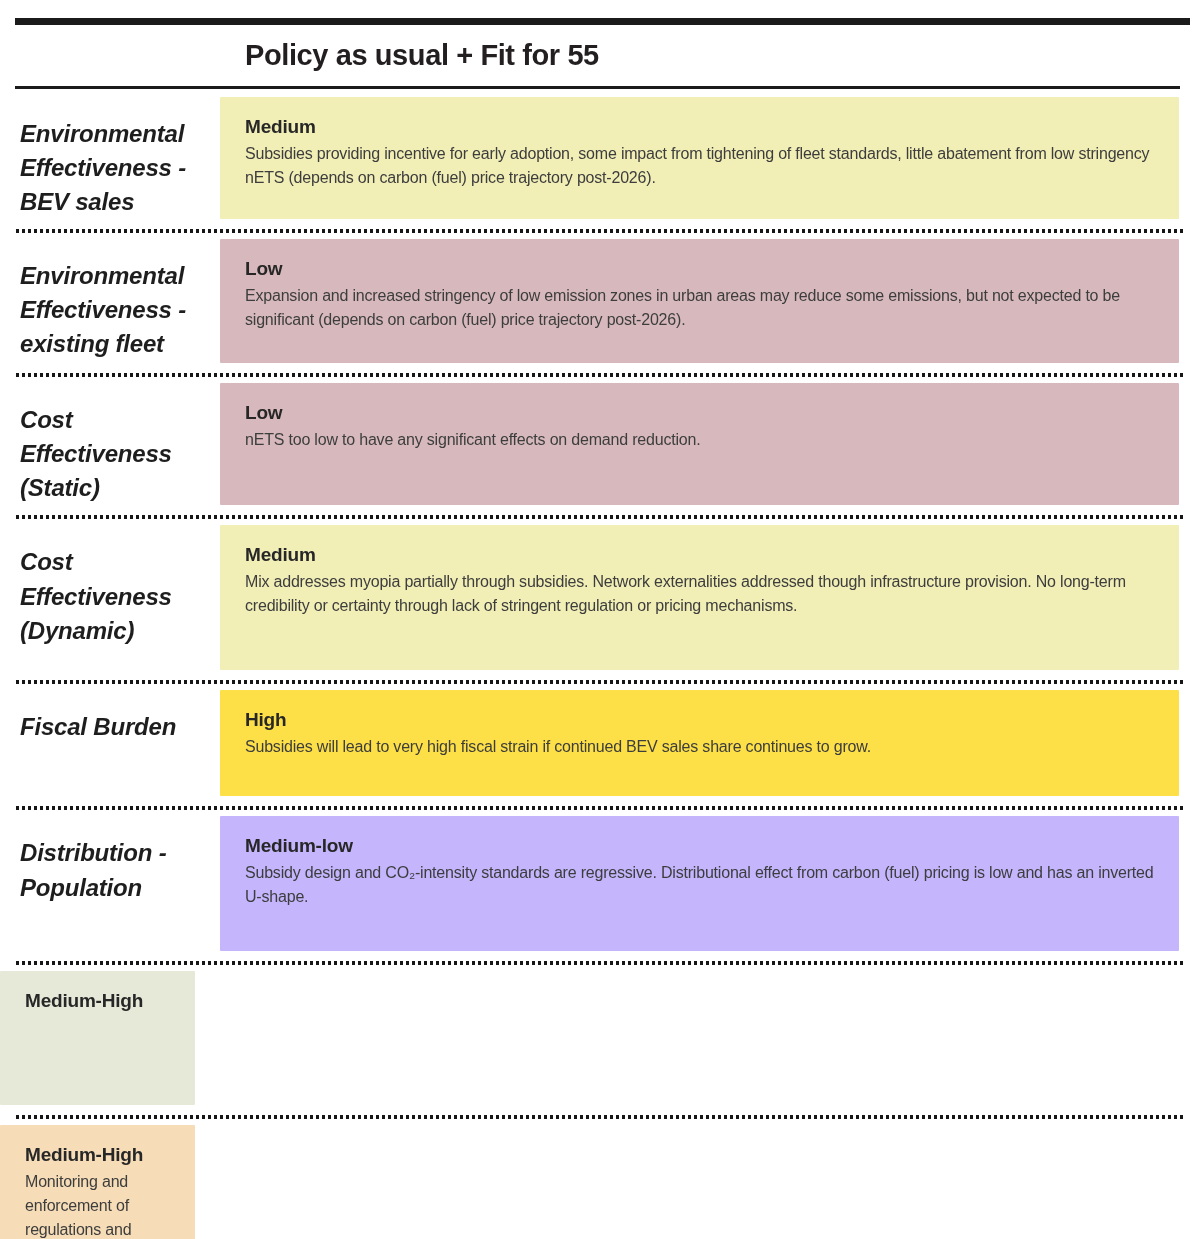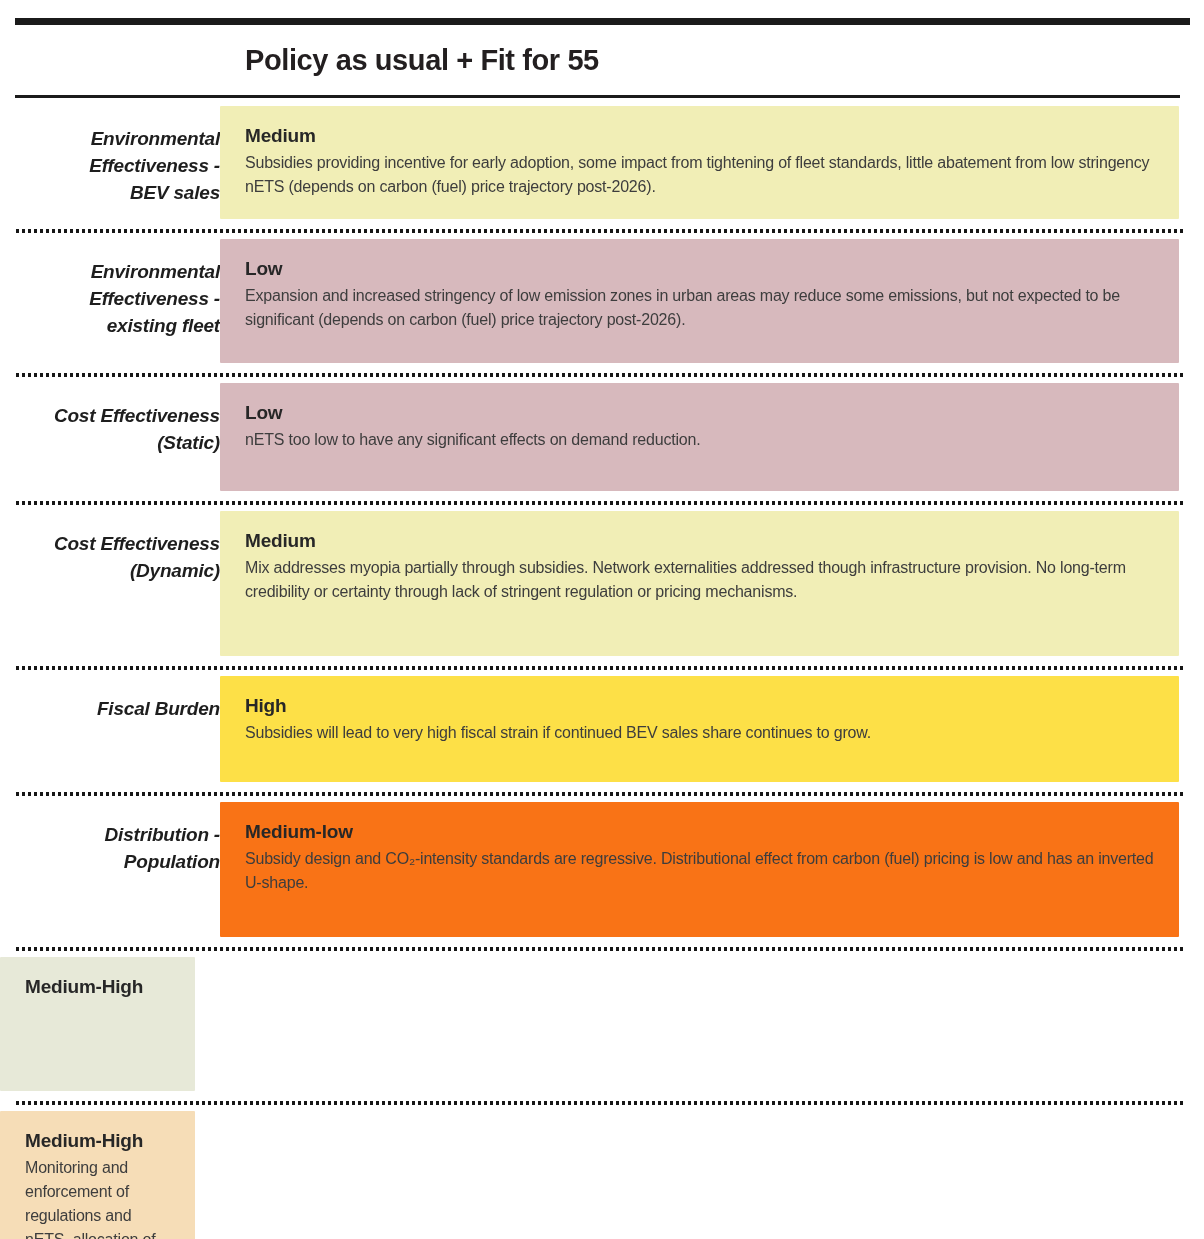"Policy as usual + Fit" .header { height: 70px -> 61px }
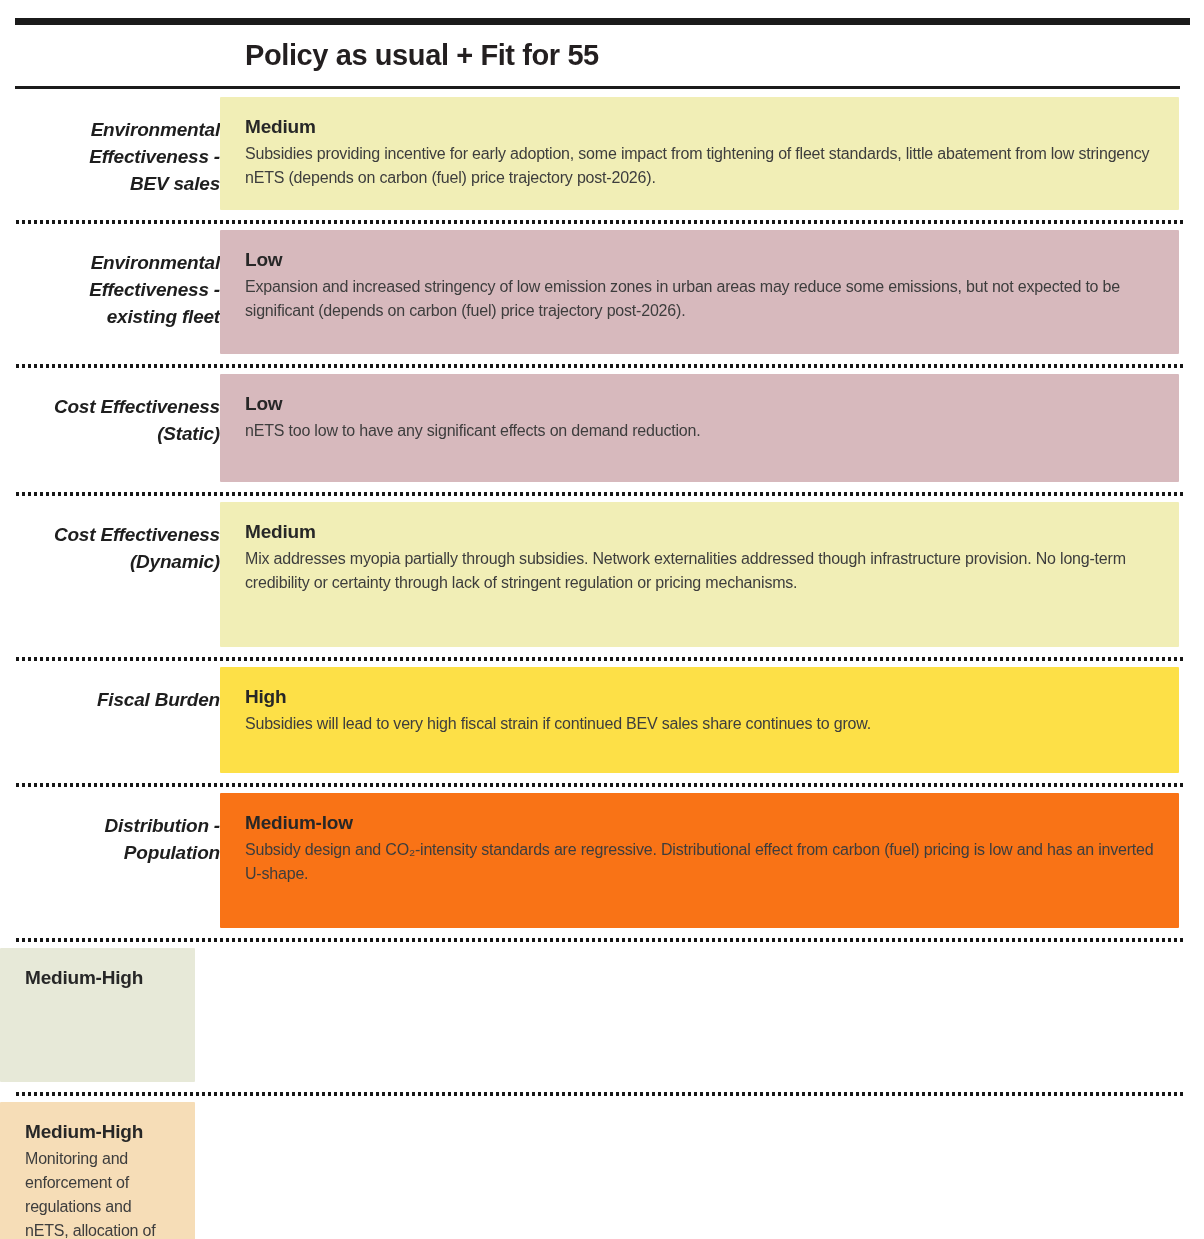"Environmental" .row-label { font-size: 19px -> 24px; text-align: right -> none }
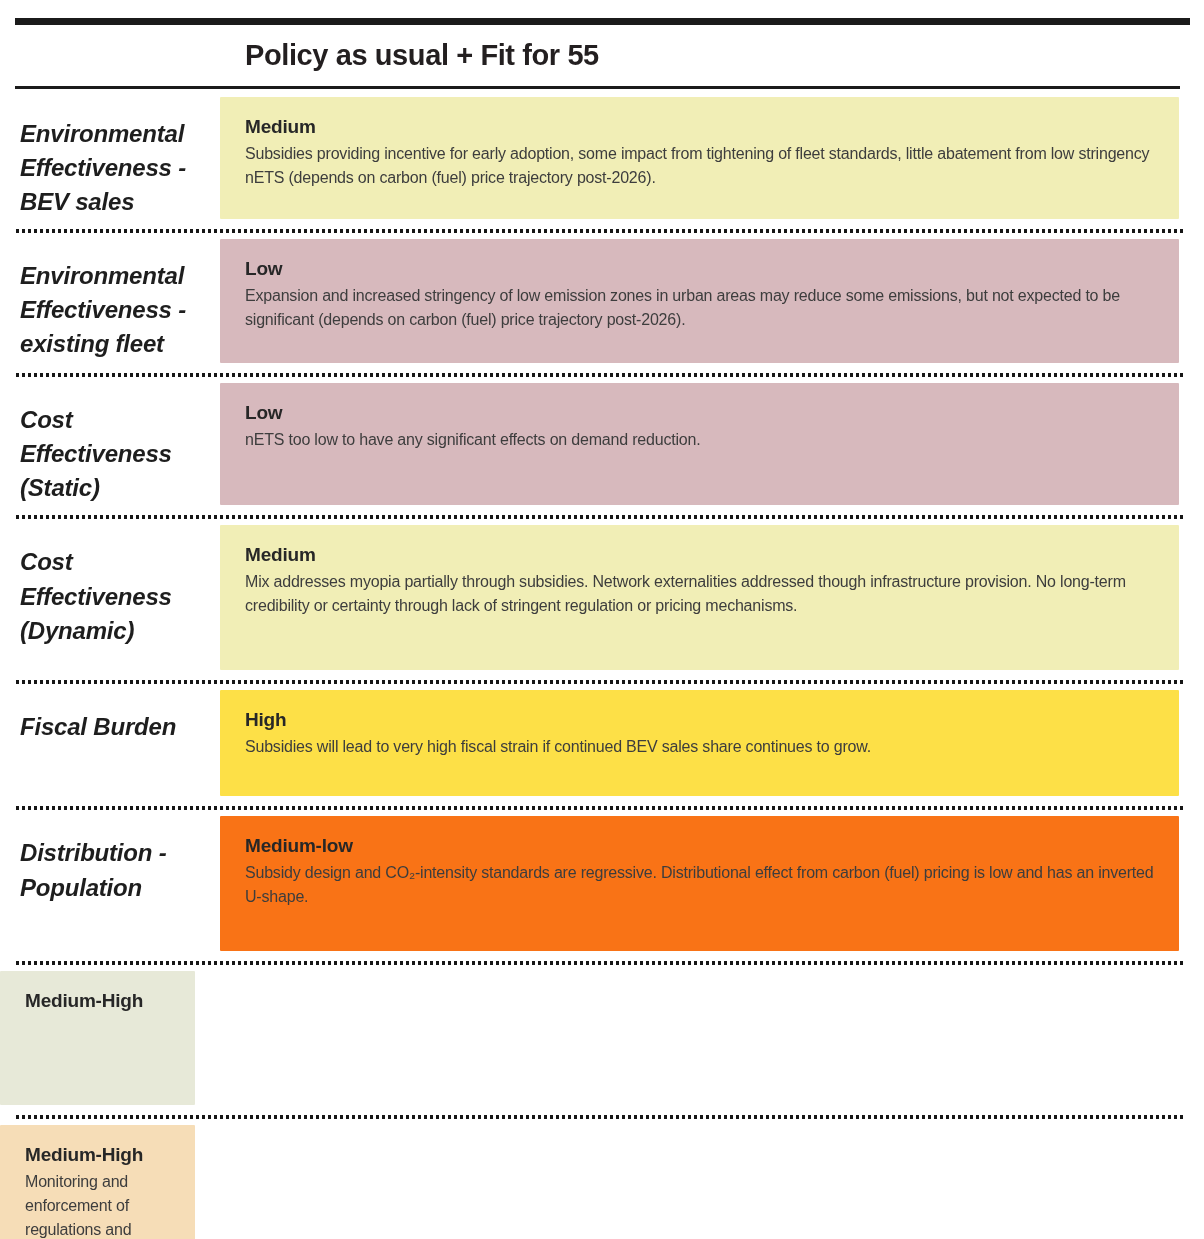"Medium-low" div.row-box { background-color: #f97316 -> #c4b5fd }
